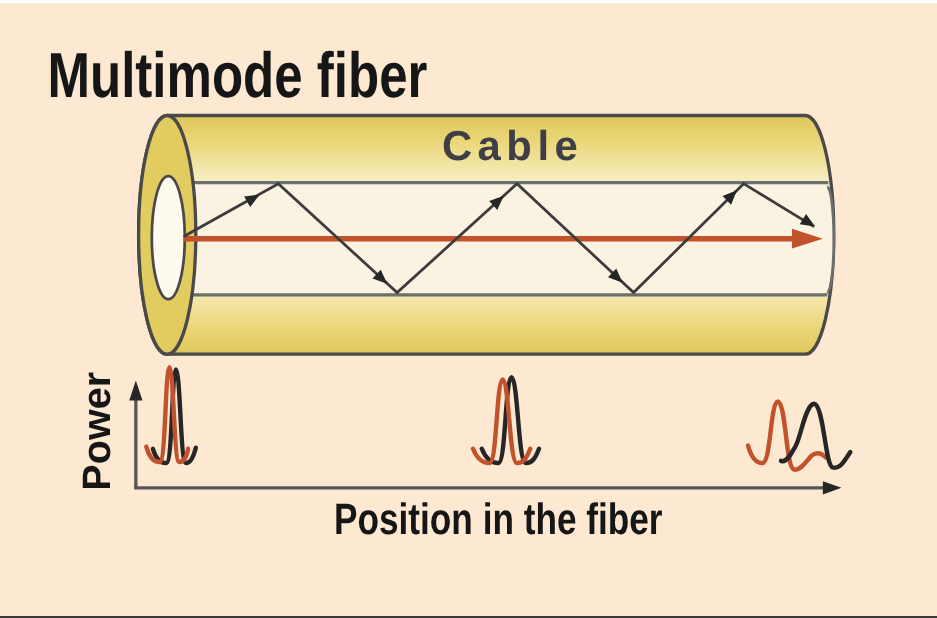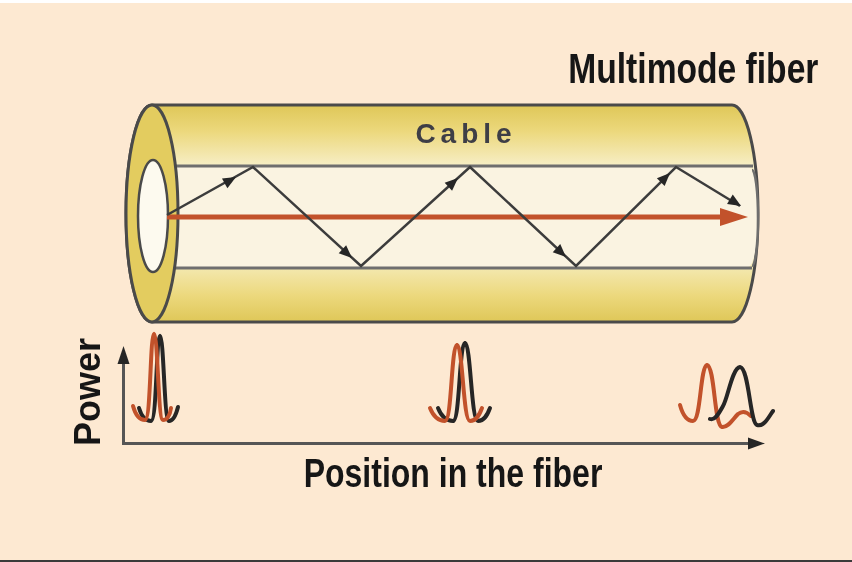"Multimode fiber" .title { font-size: 42px -> 58px; right: 2px -> 16px; text-align: right -> left }
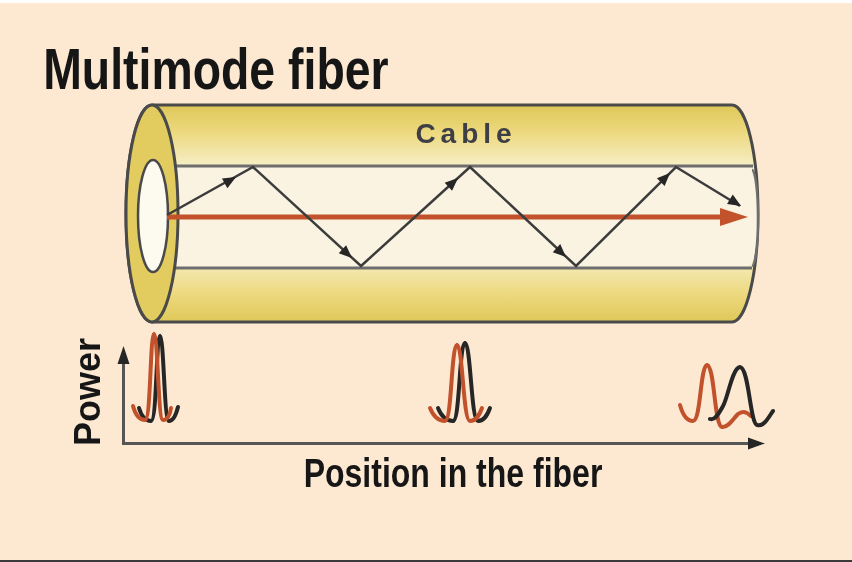"Cable" .cable { font-size: 28px -> 38px }
